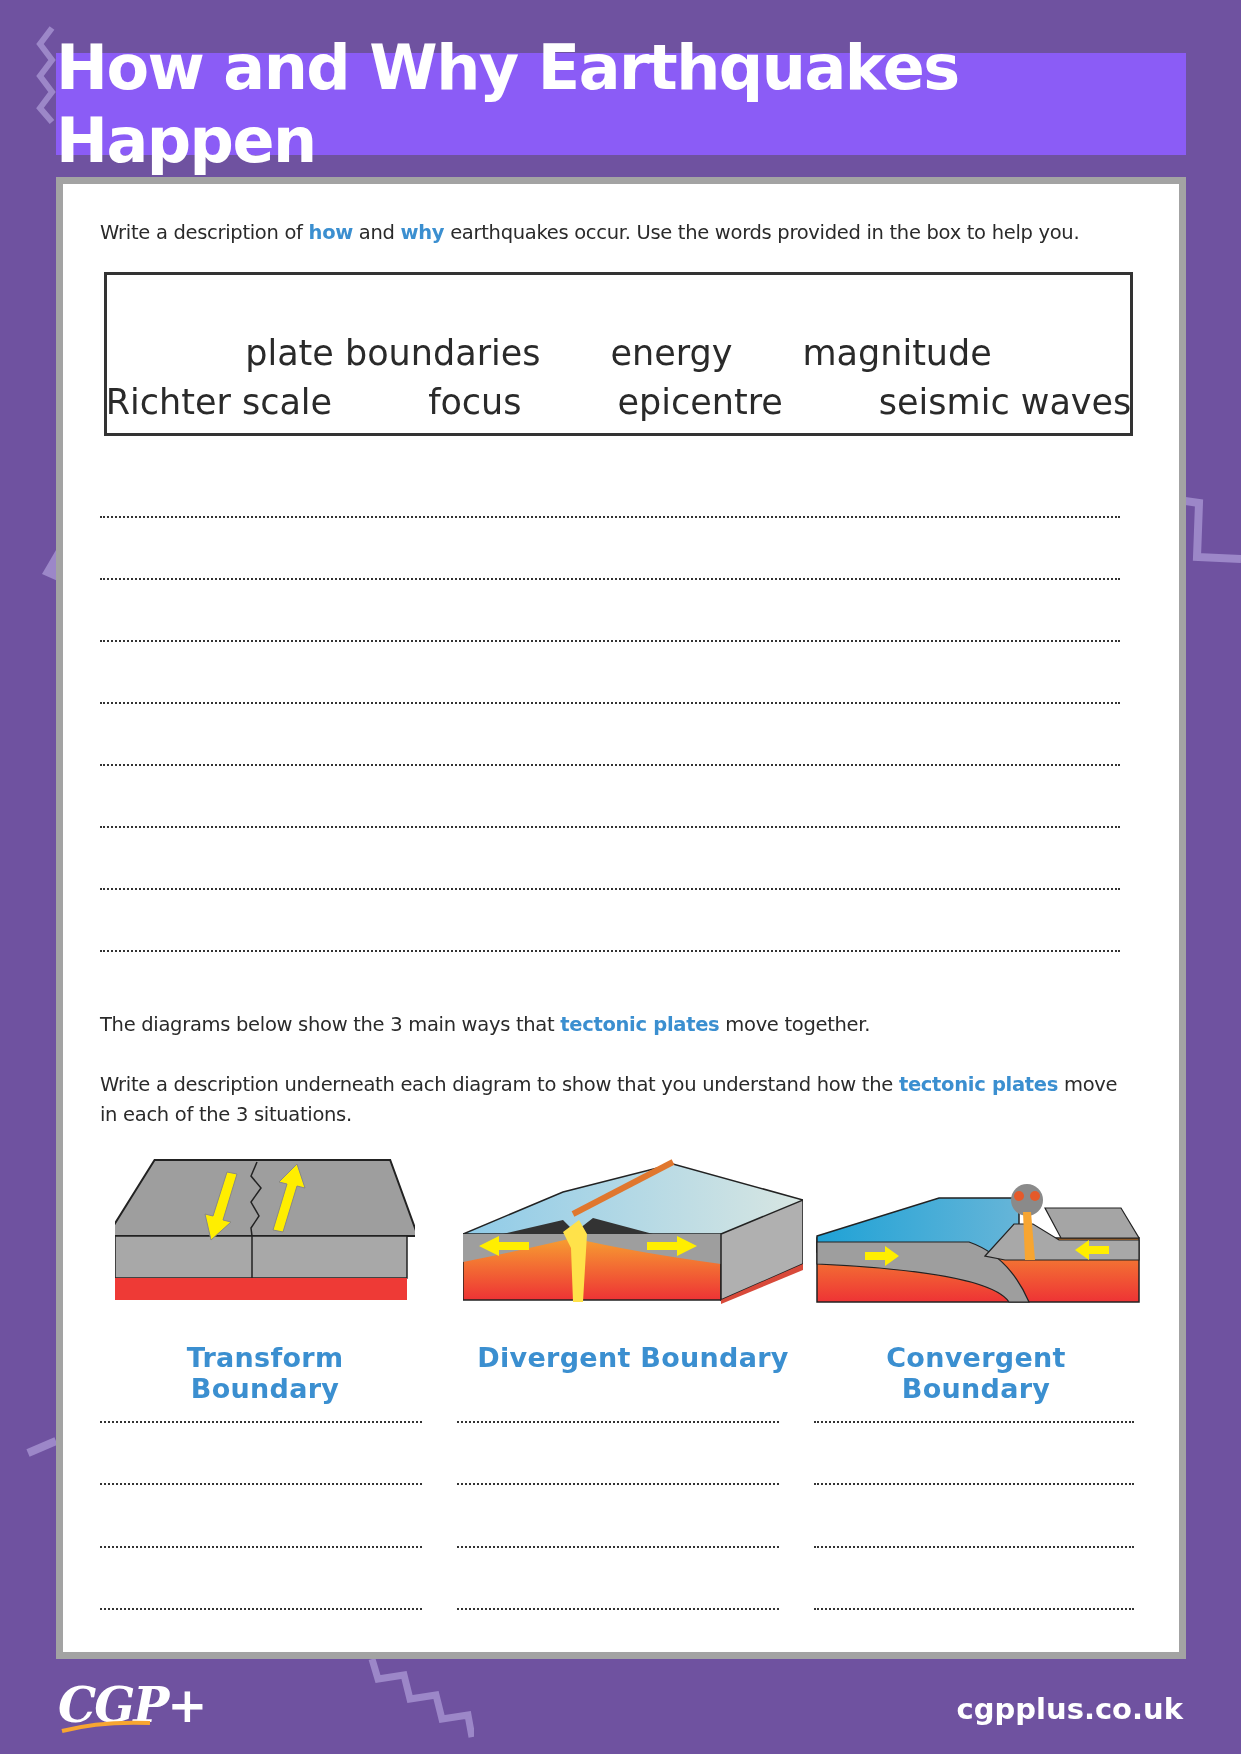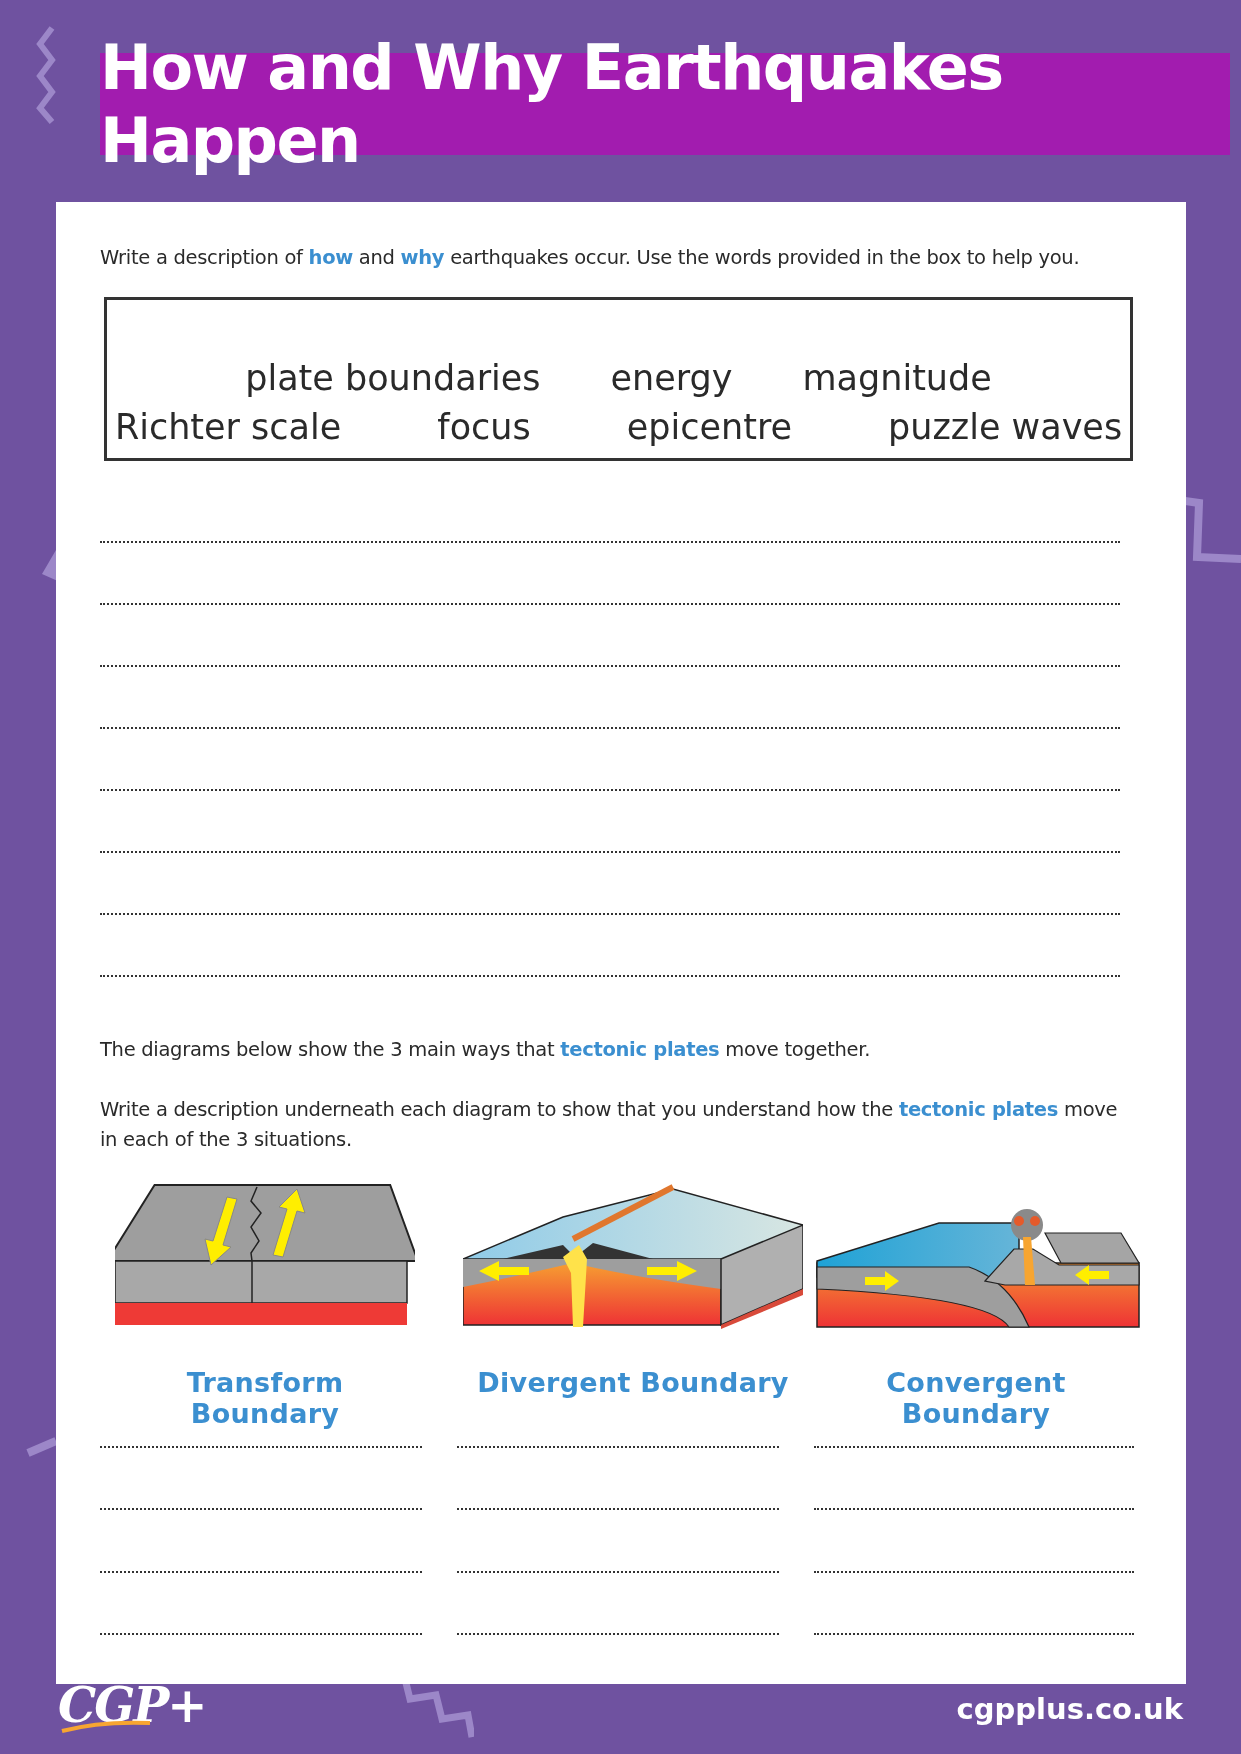"How and Why Earthquakes Happen" .banner { background: #a21caf -> #8b5cf6; margin-left: 44px -> none }
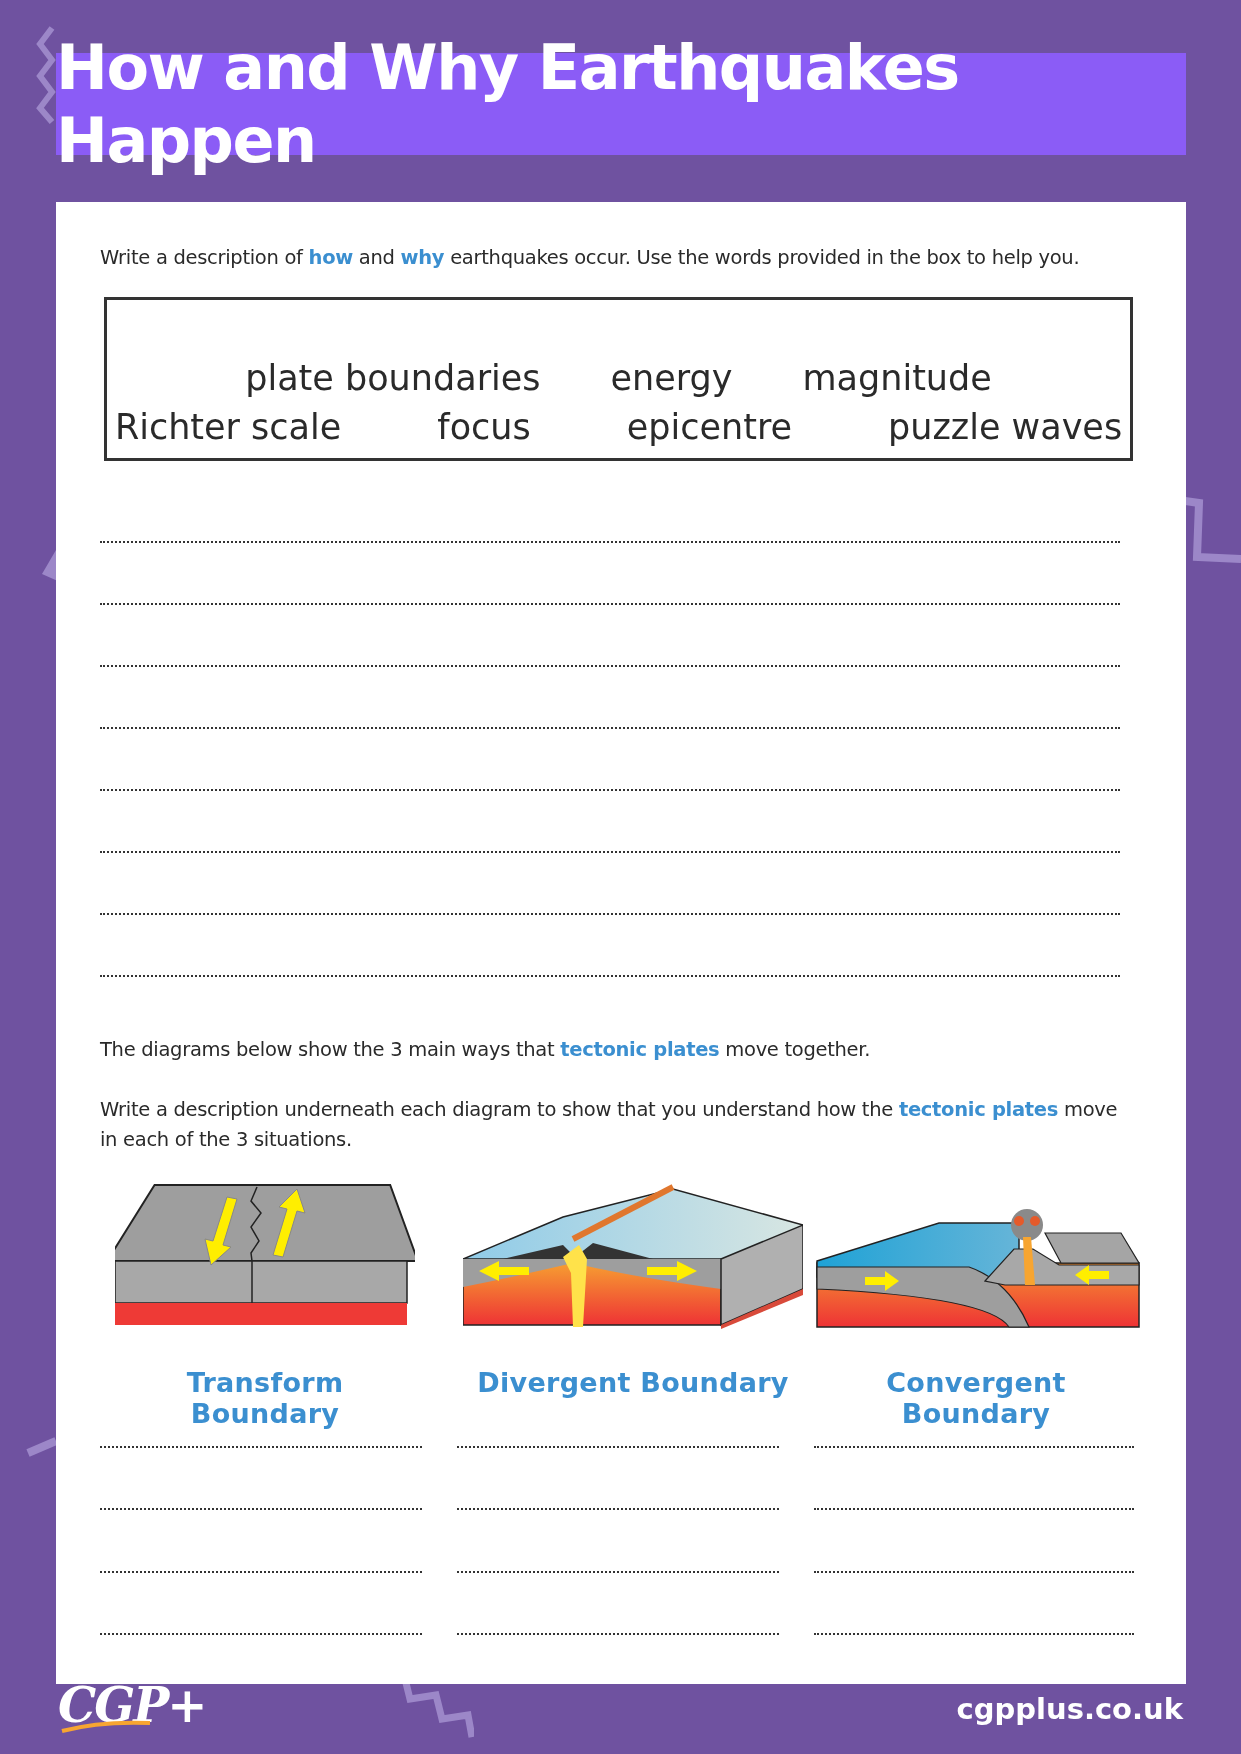"Write a description of how" .panel { background: #ffffff -> #a3a3a3; margin-top: 25px -> none }
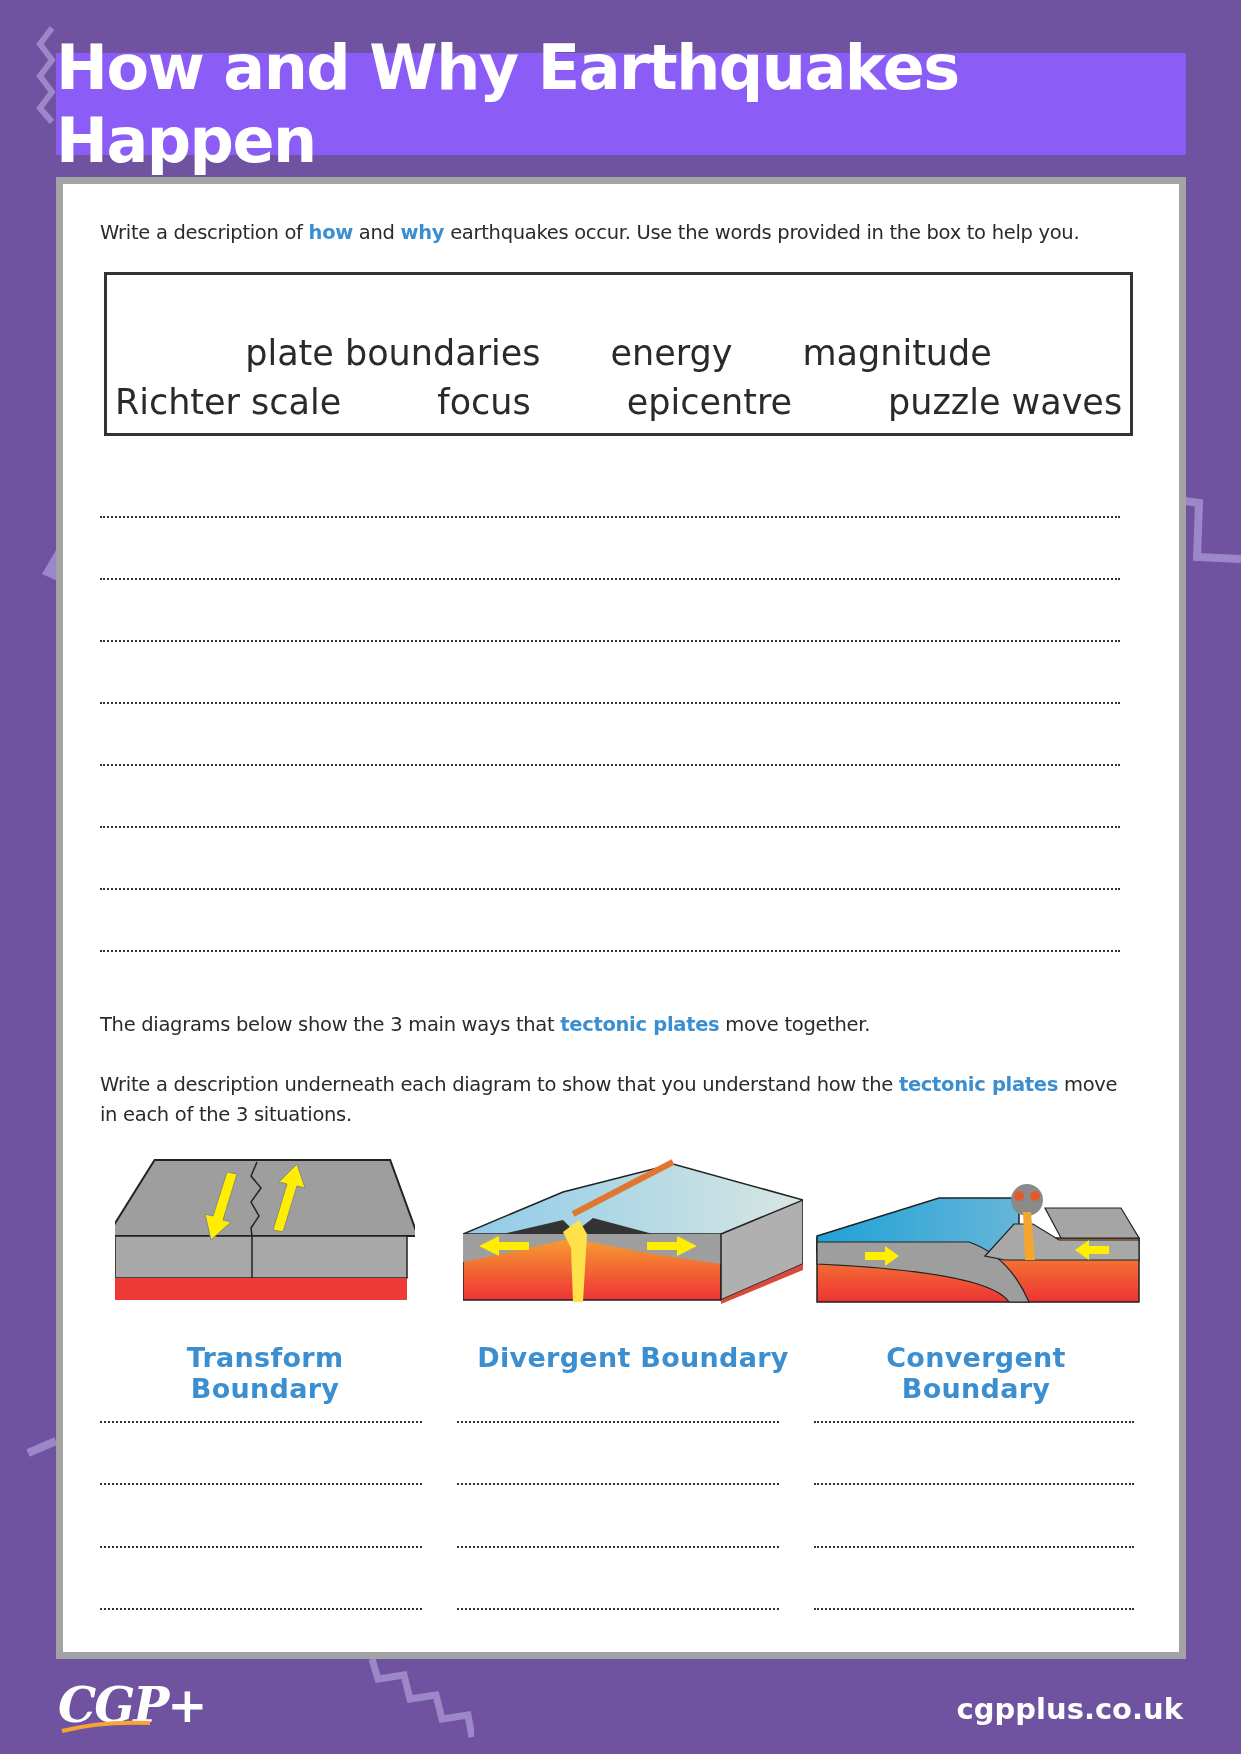"puzzle waves" span { text: puzzle -> seismic }
